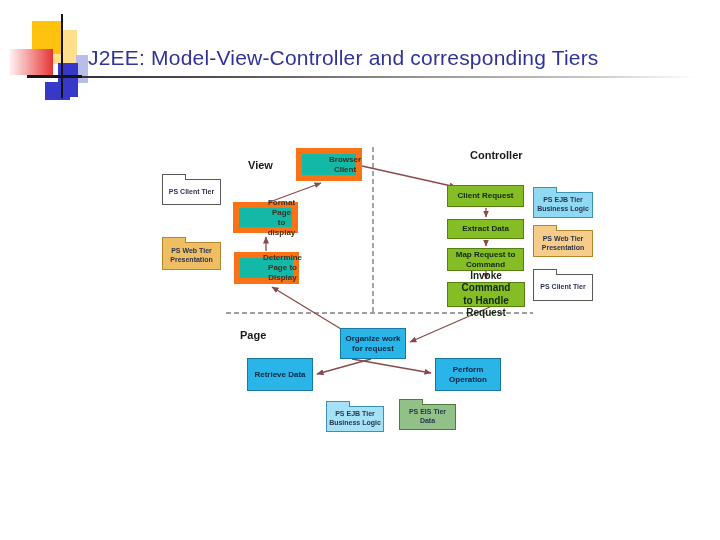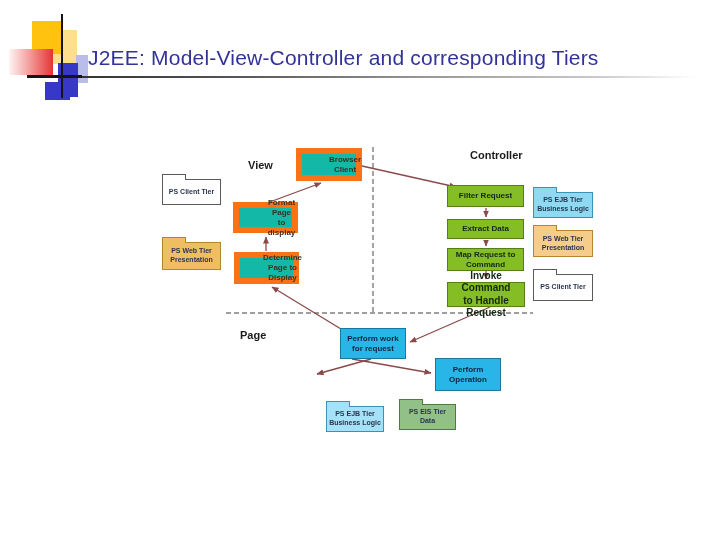"Filter Request" div.pbox { text: Filter -> Client }
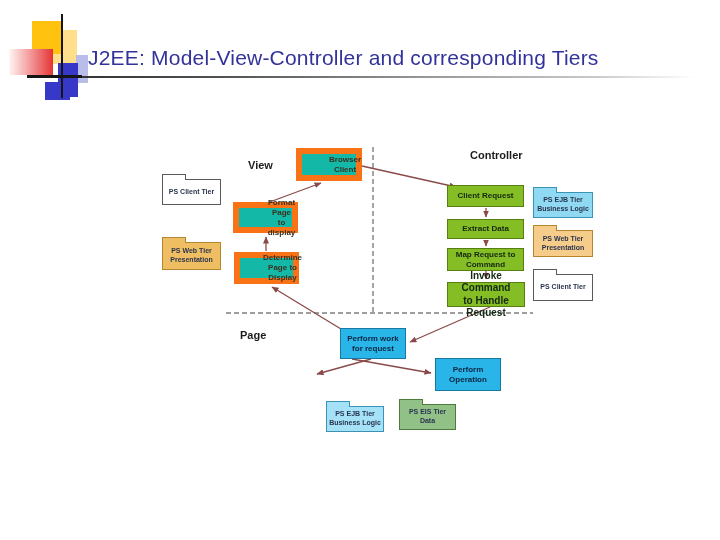"Perform work" div.pbox { text: Perform -> Organize }
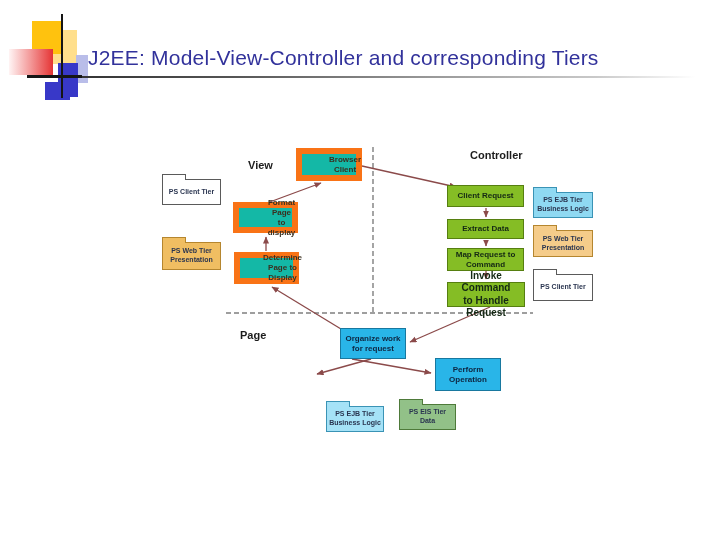"Retrieve Data" div.pbox { html: none -> <div>Retrieve Data</div> }
